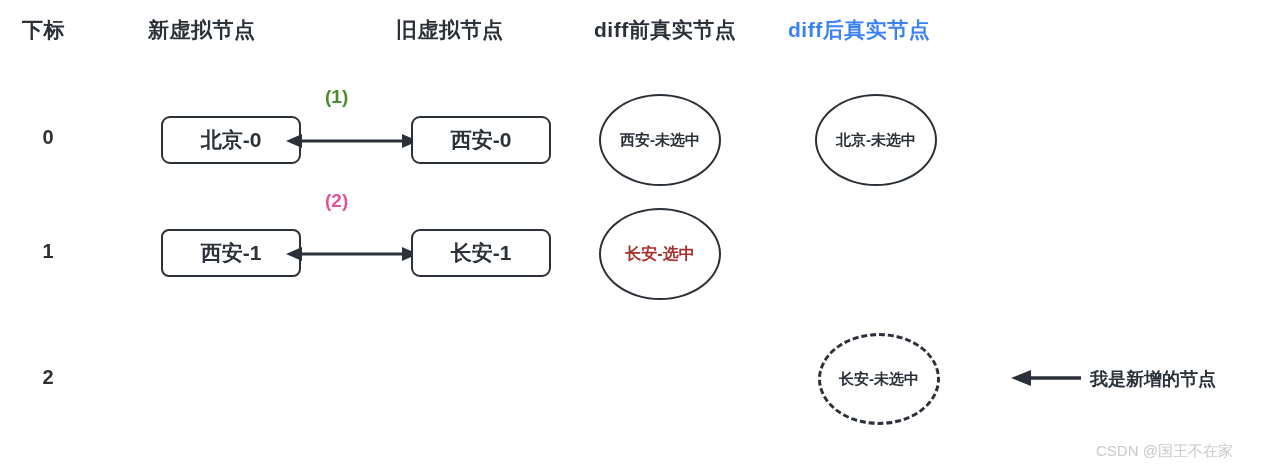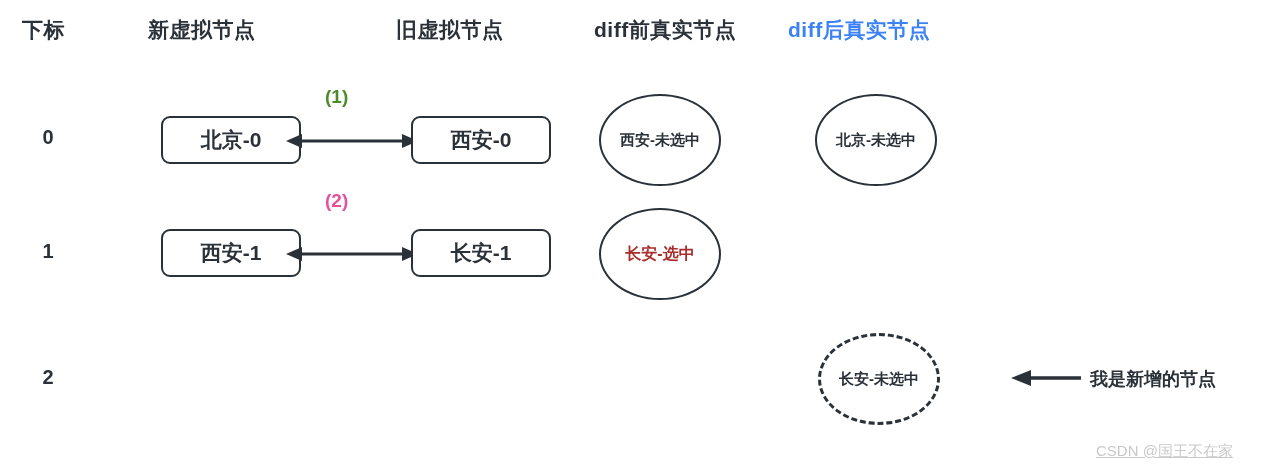"西安-1" div.vnode-box { border-radius: none -> 8px }
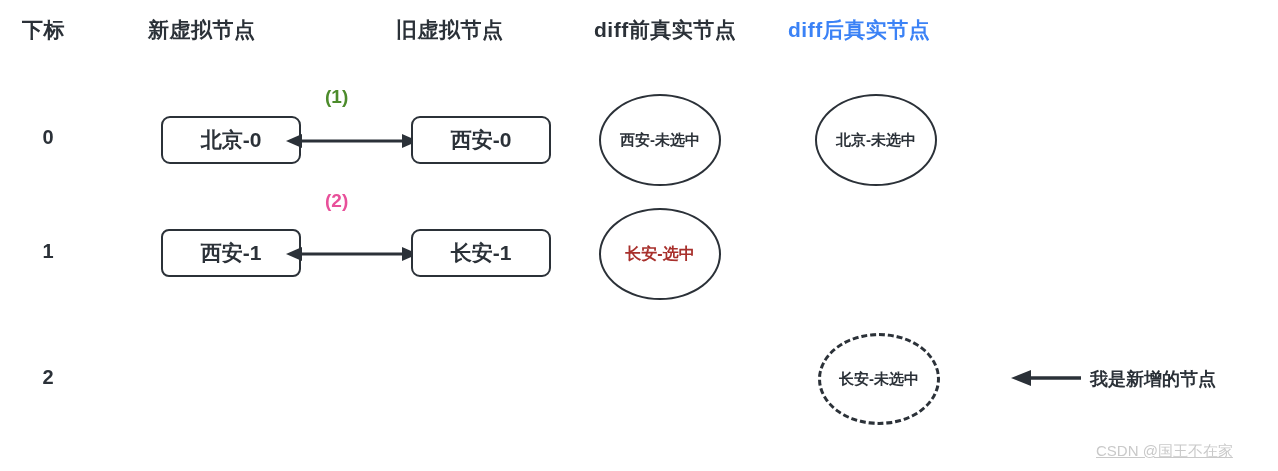"CSDN @国王不在家" div.watermark { text-decoration: underline -> none }
